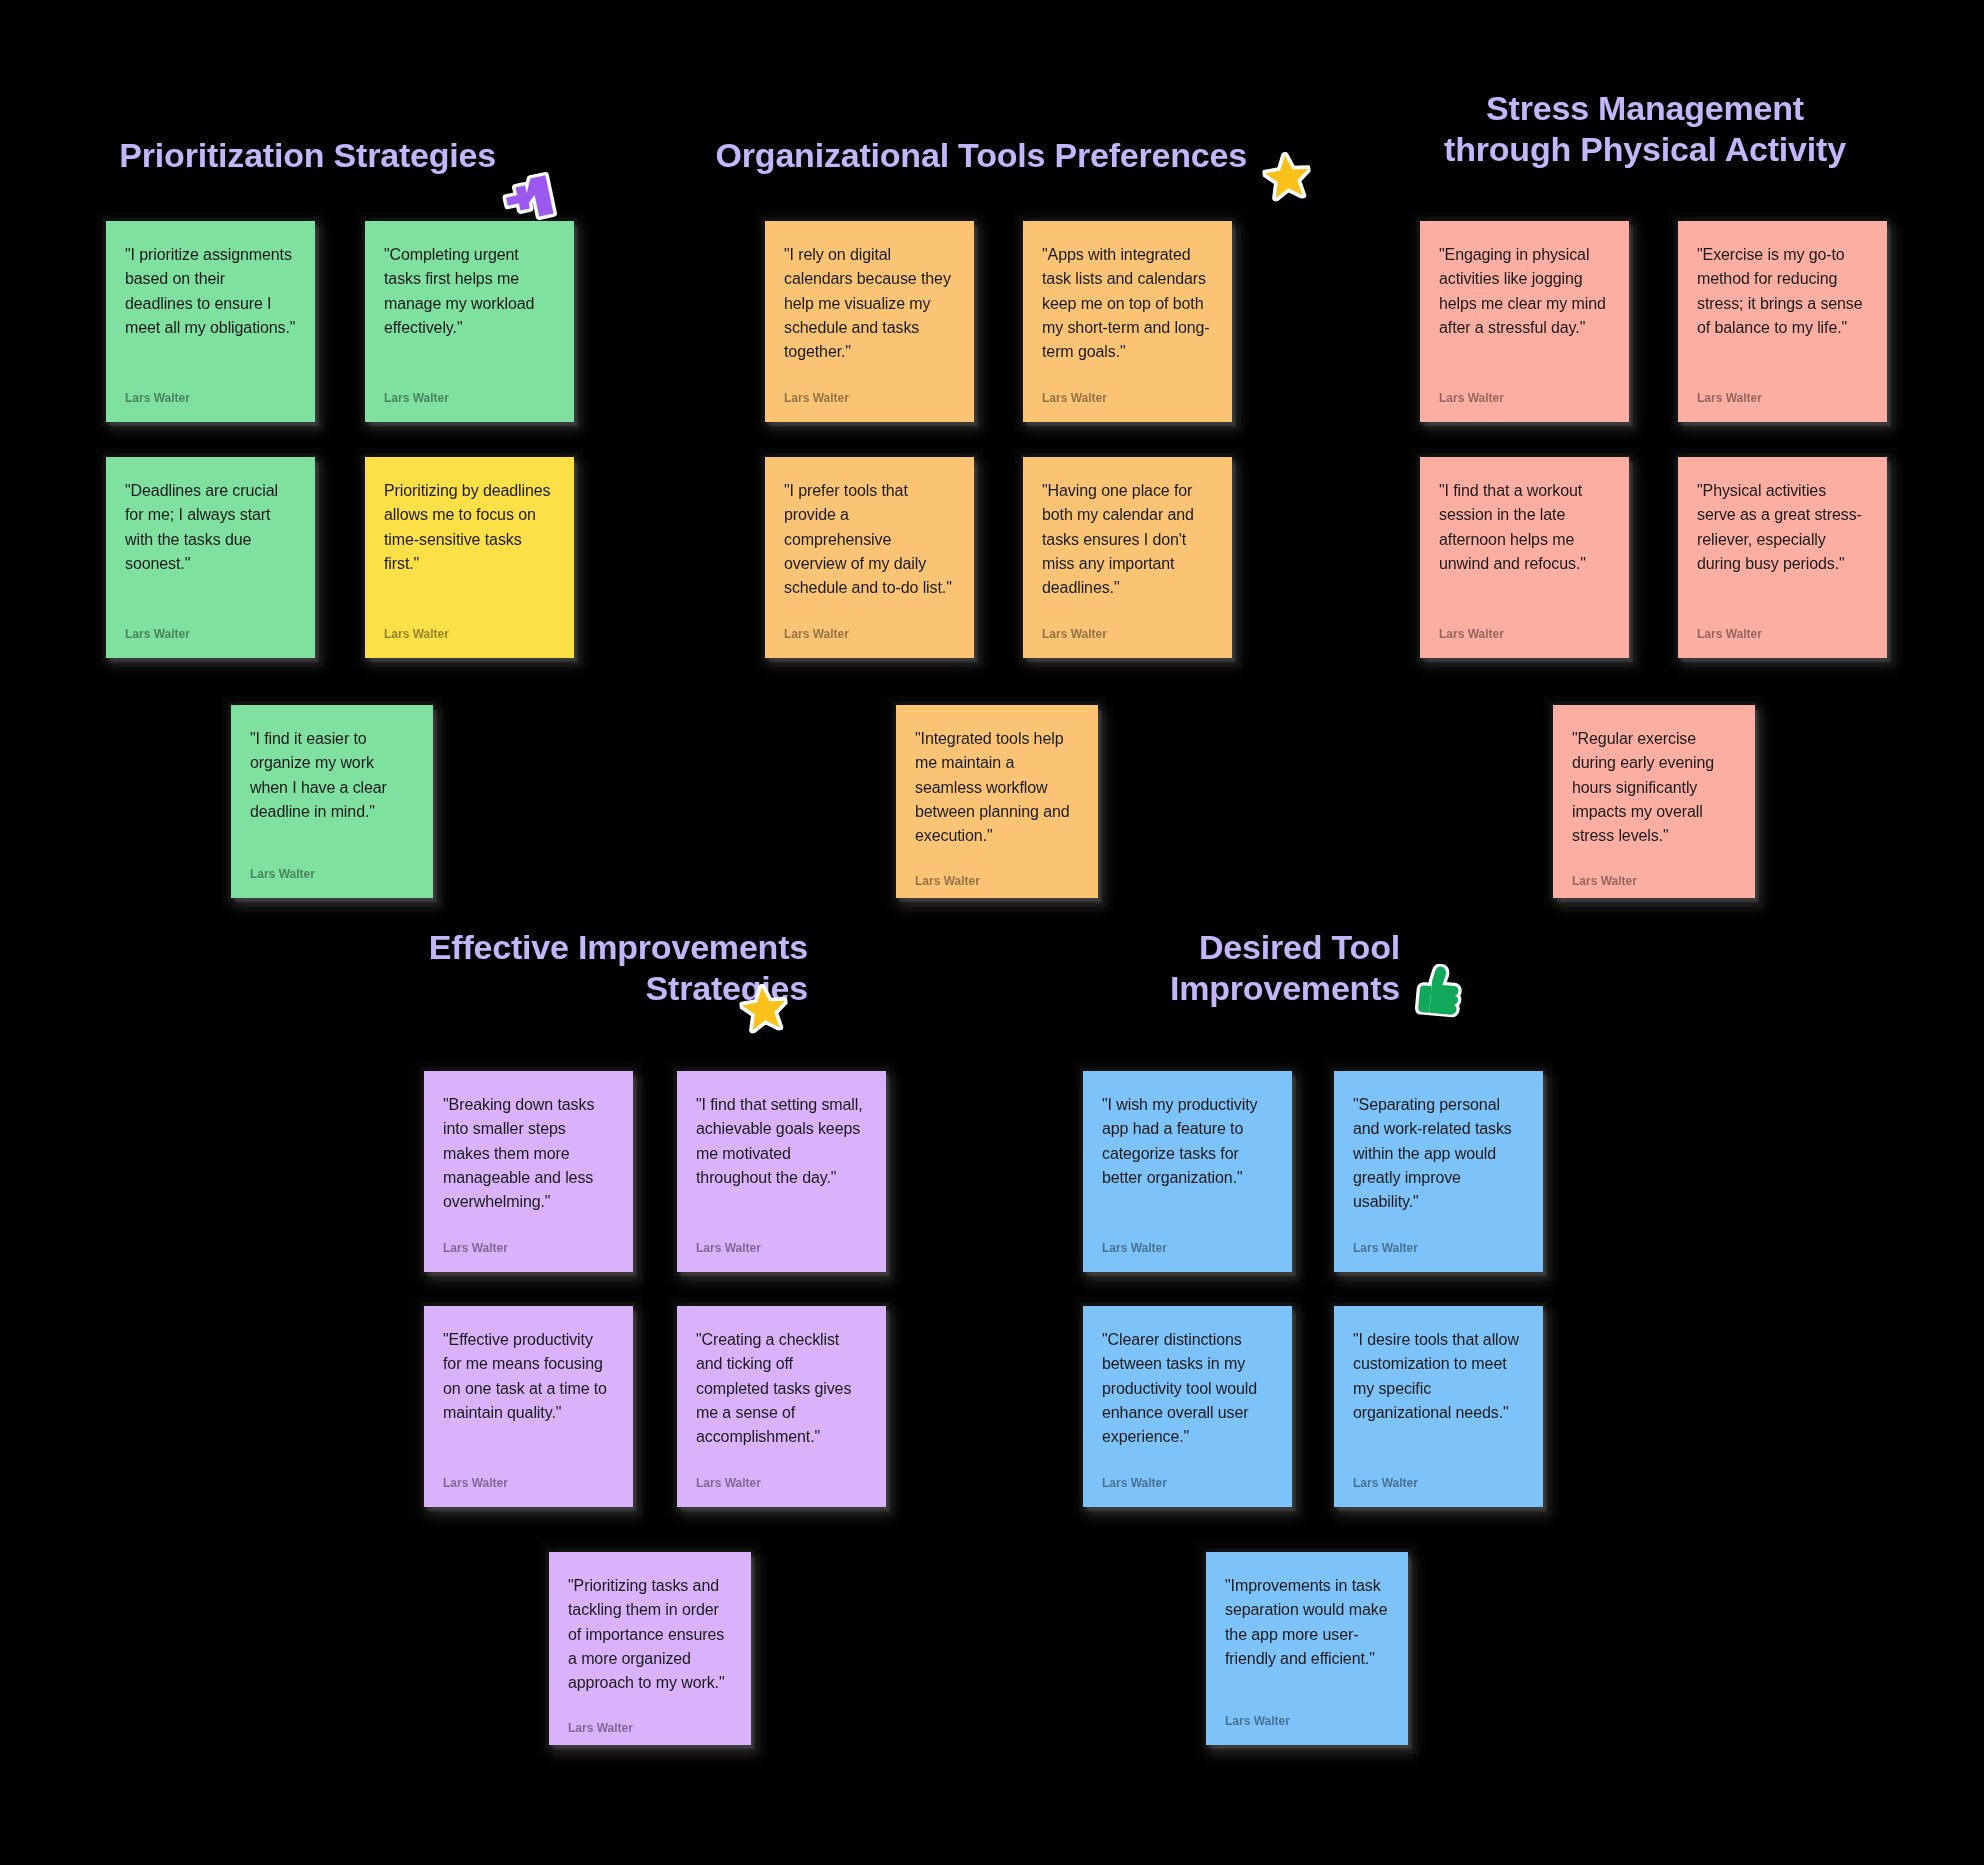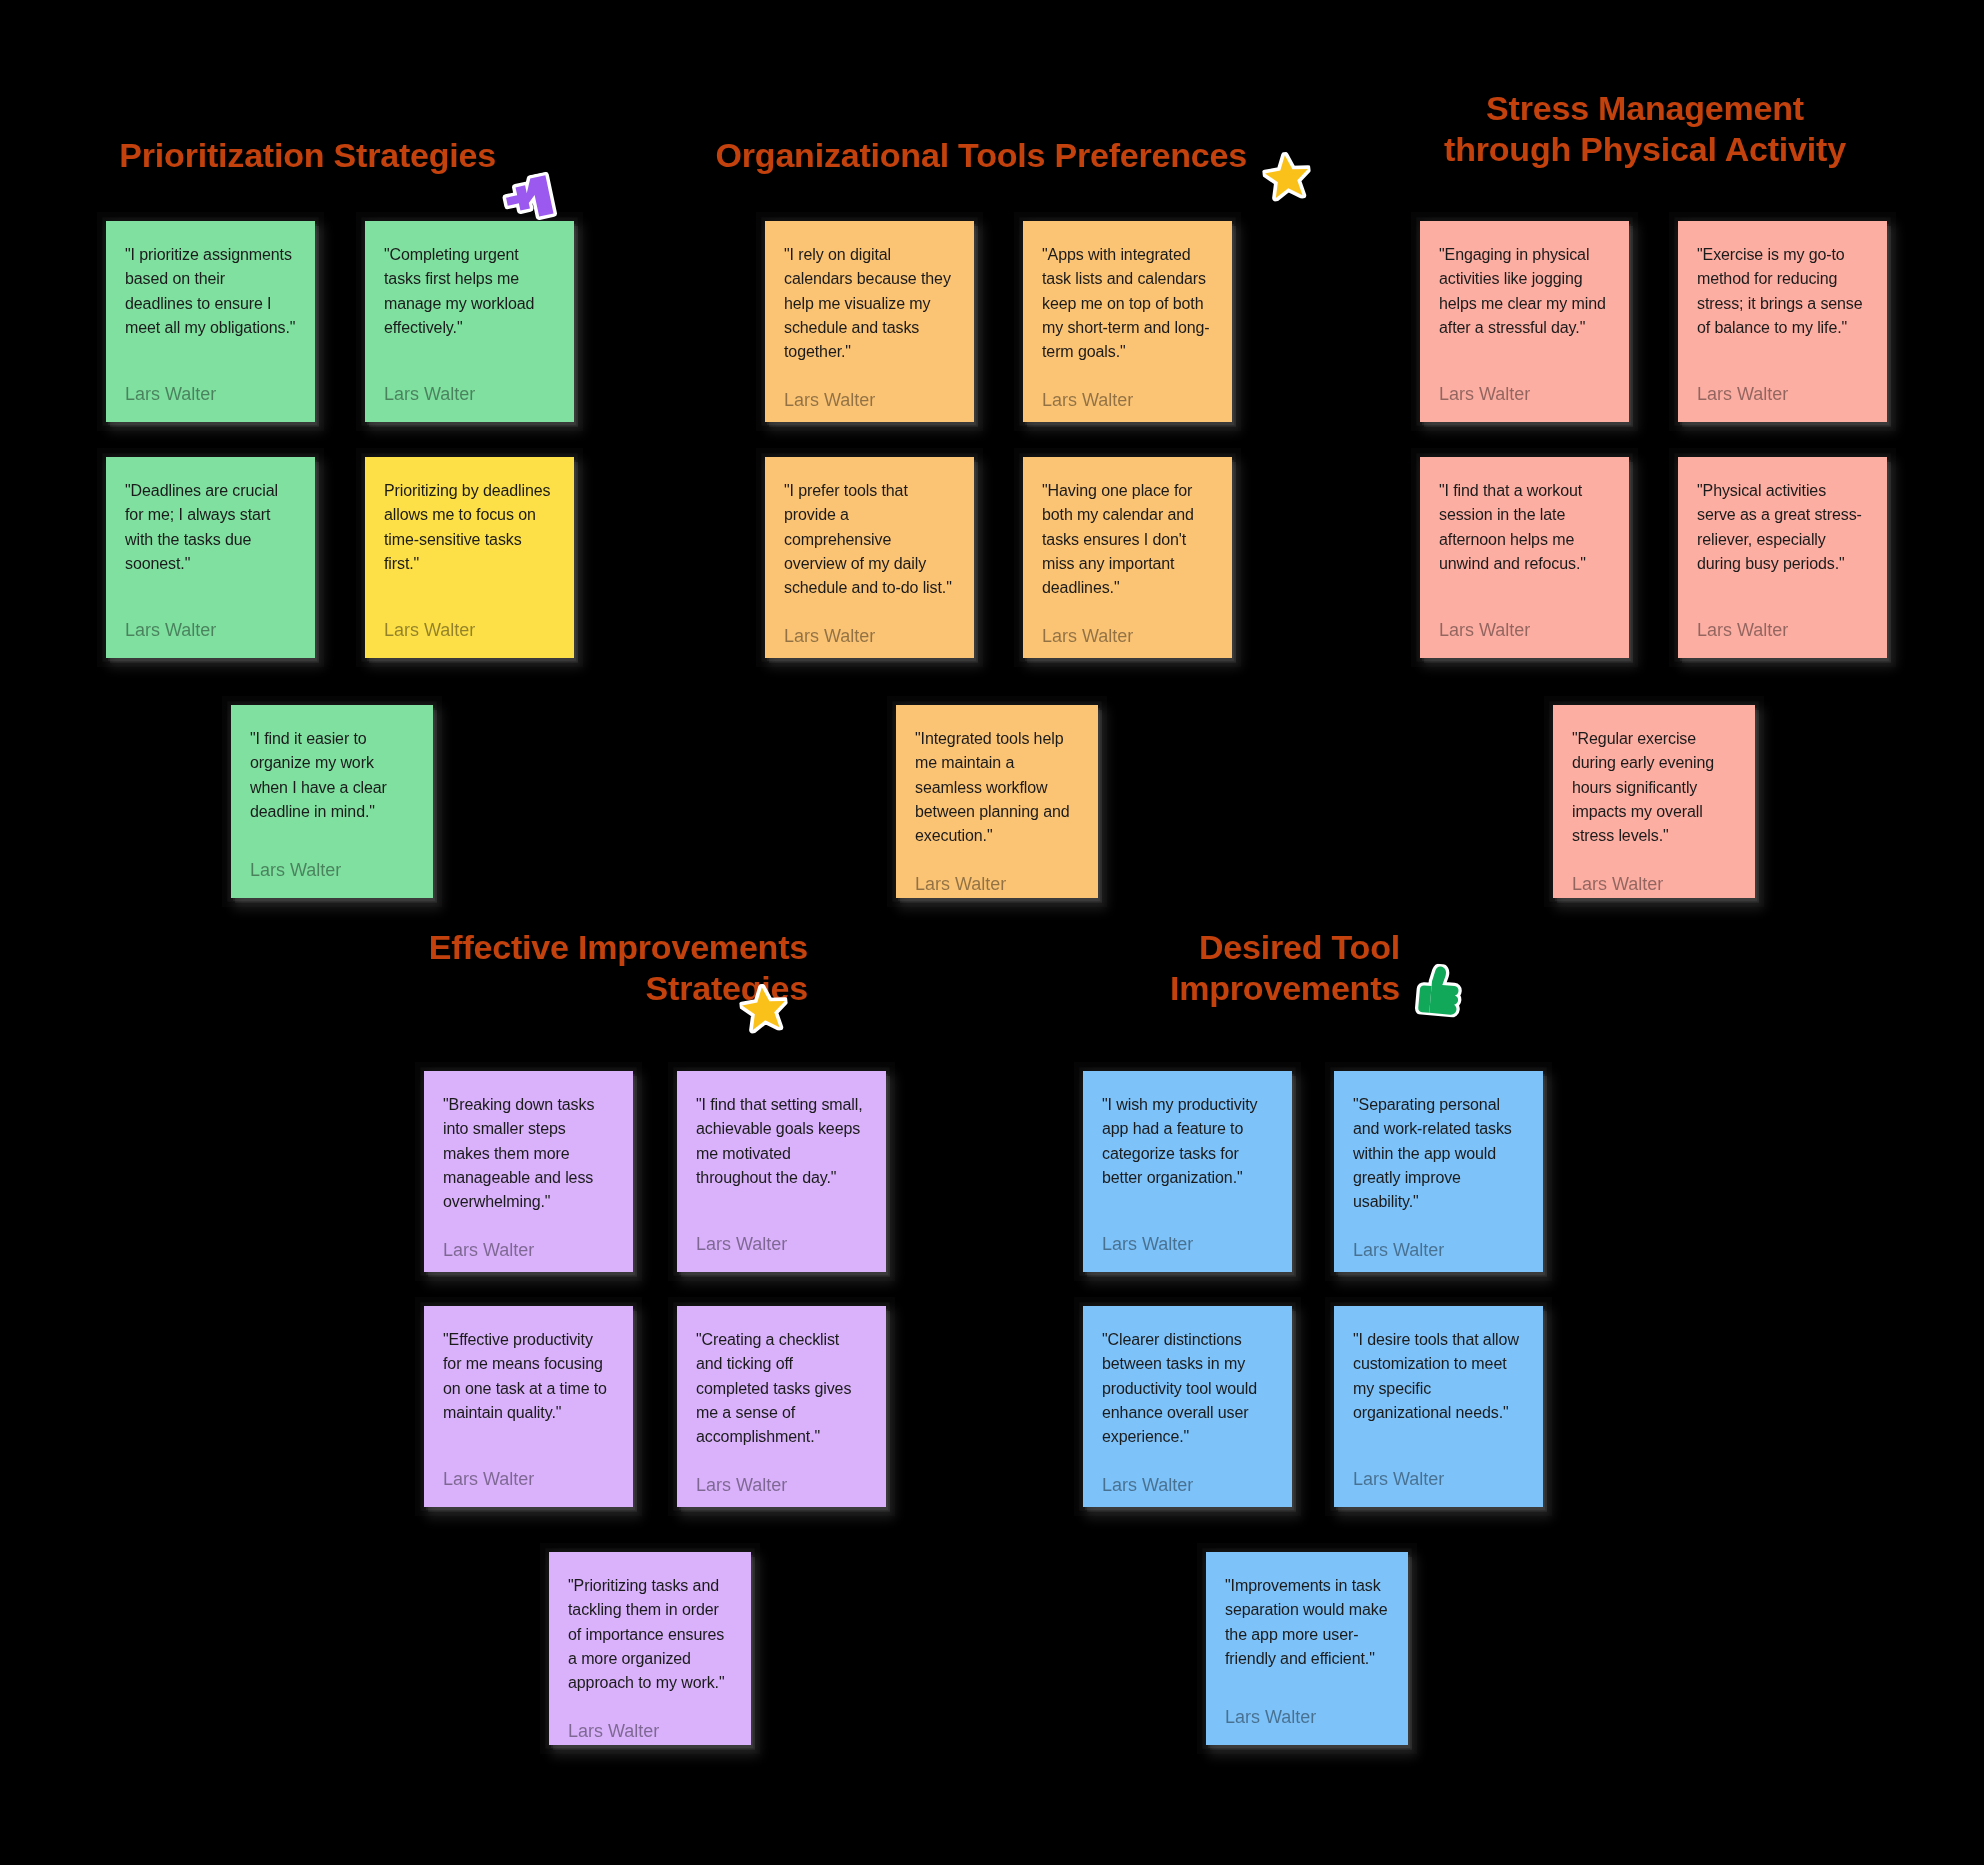"Stress Management" .cluster-title { color: #c2410c -> #c4b5fd }
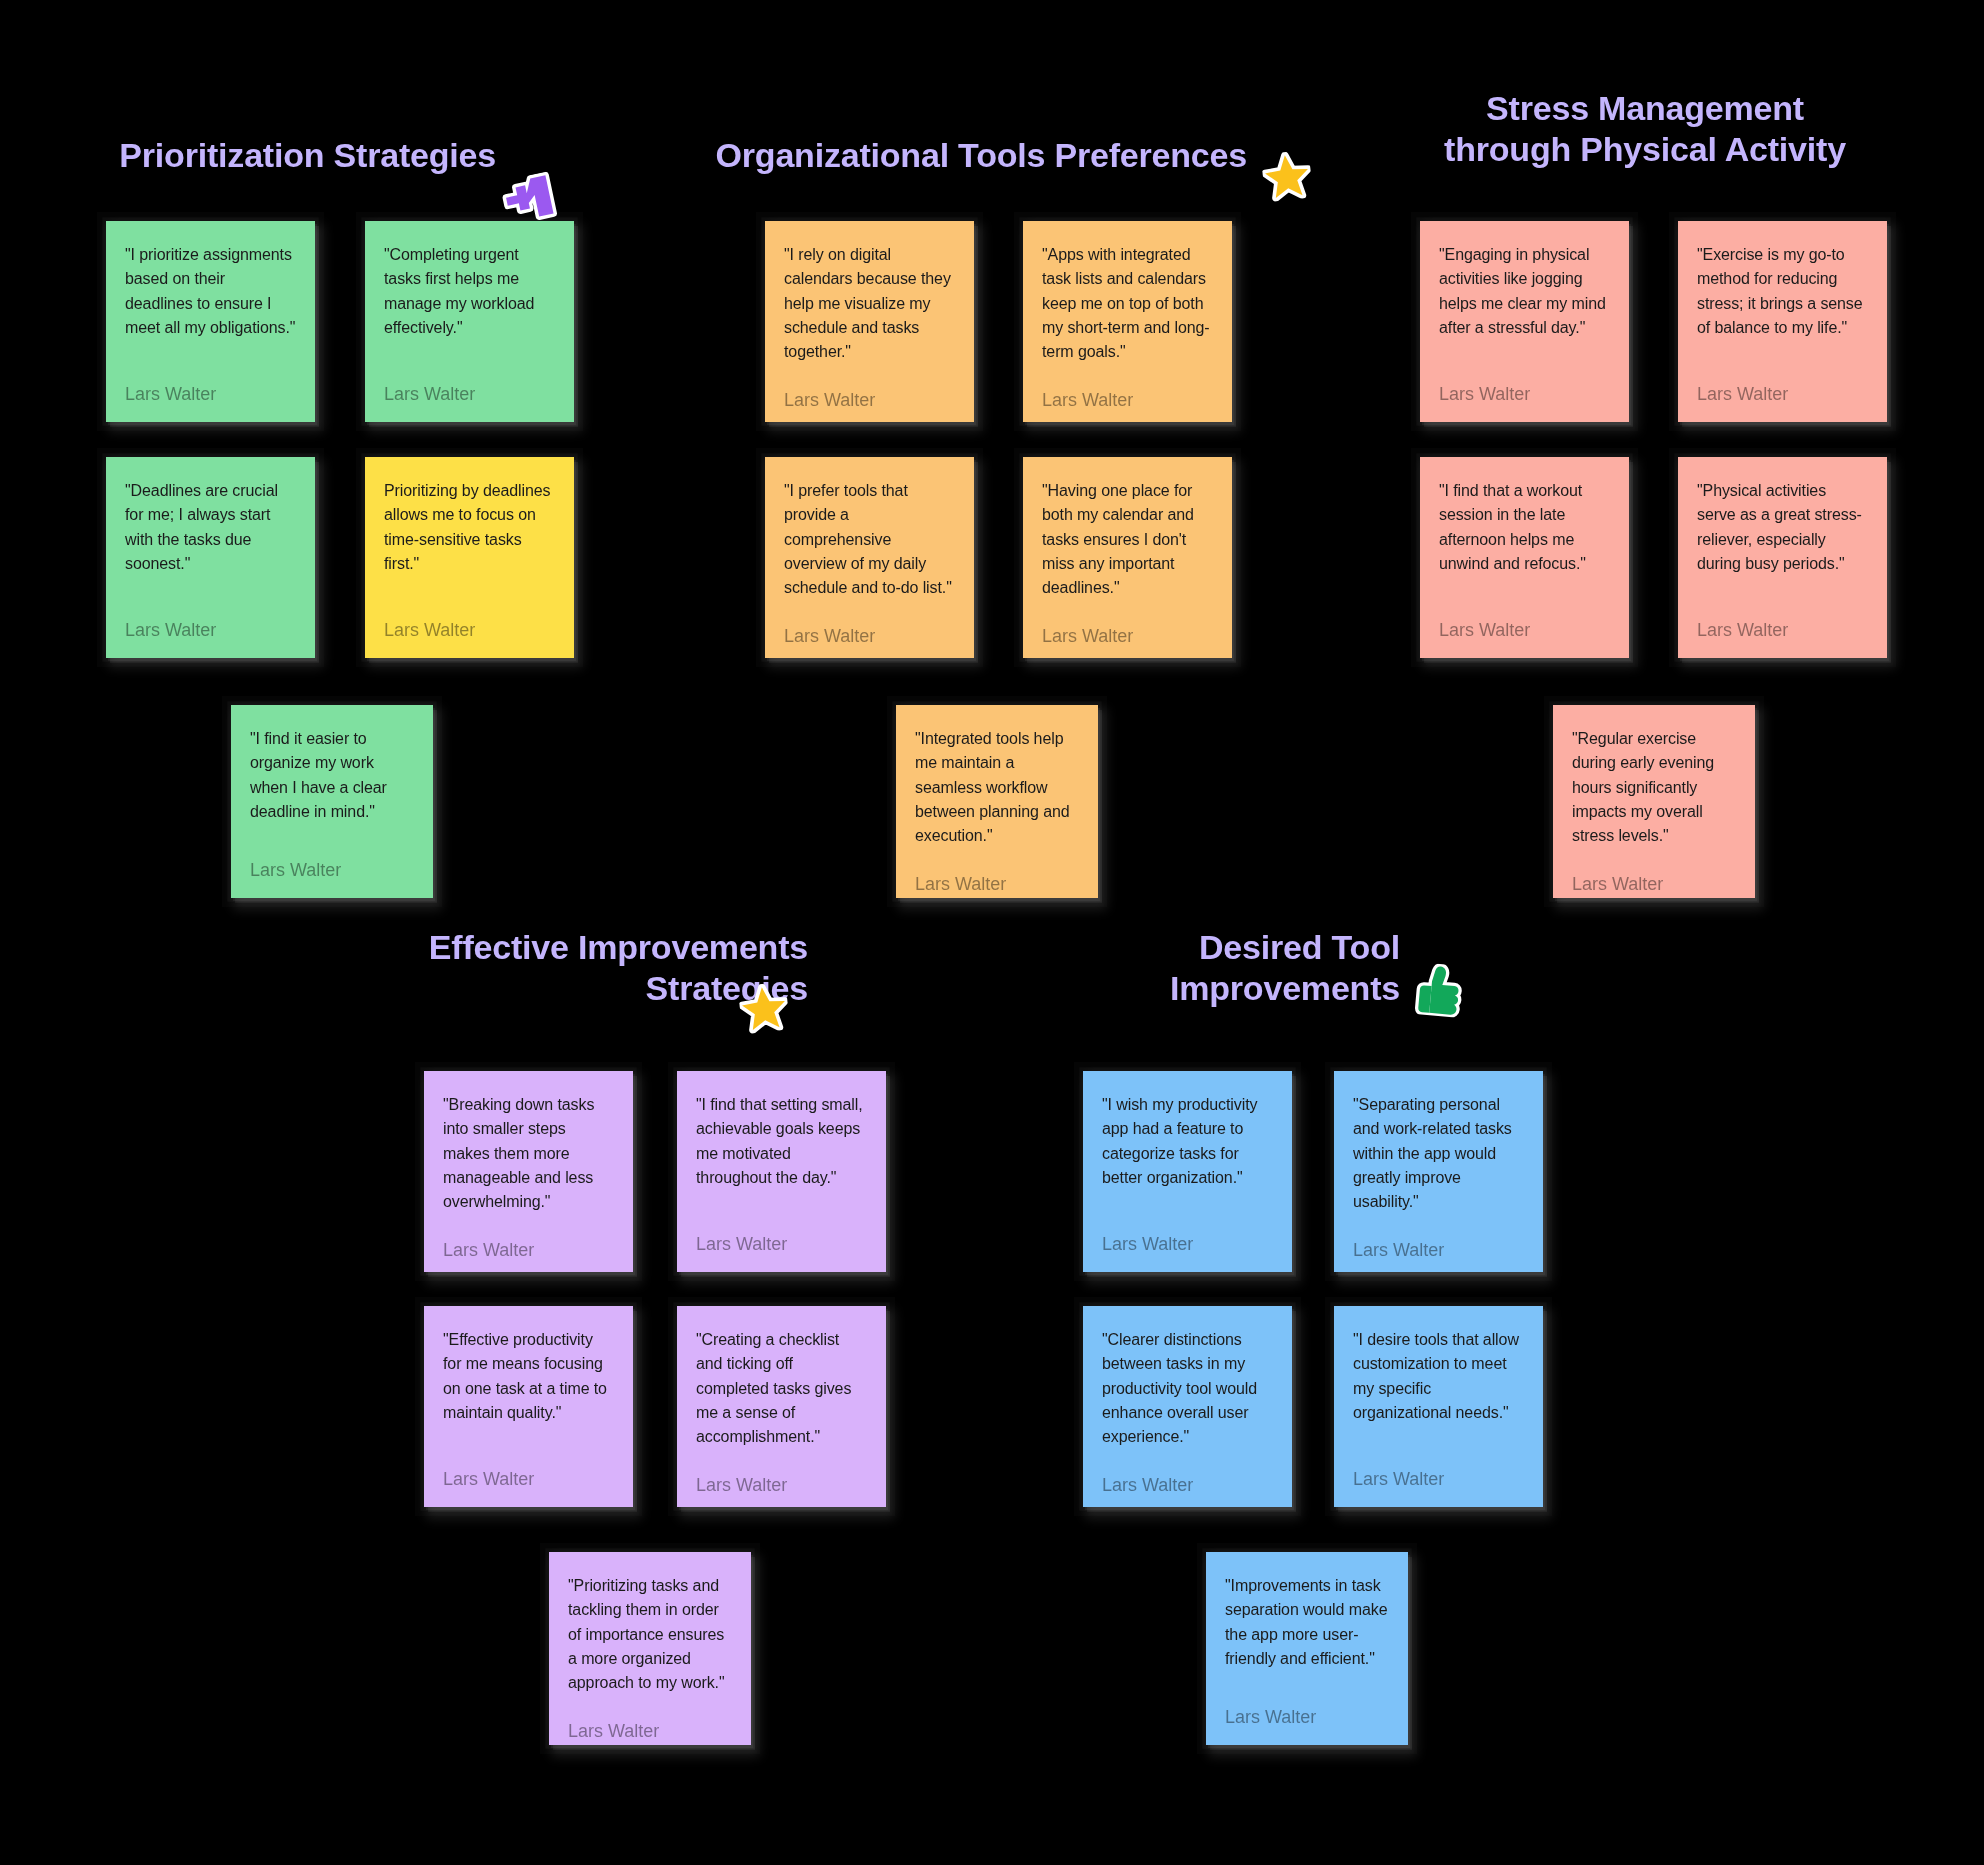"Lars Walter" .note-author { font-size: 18px -> 12px; font-weight: 400 -> 700 }
